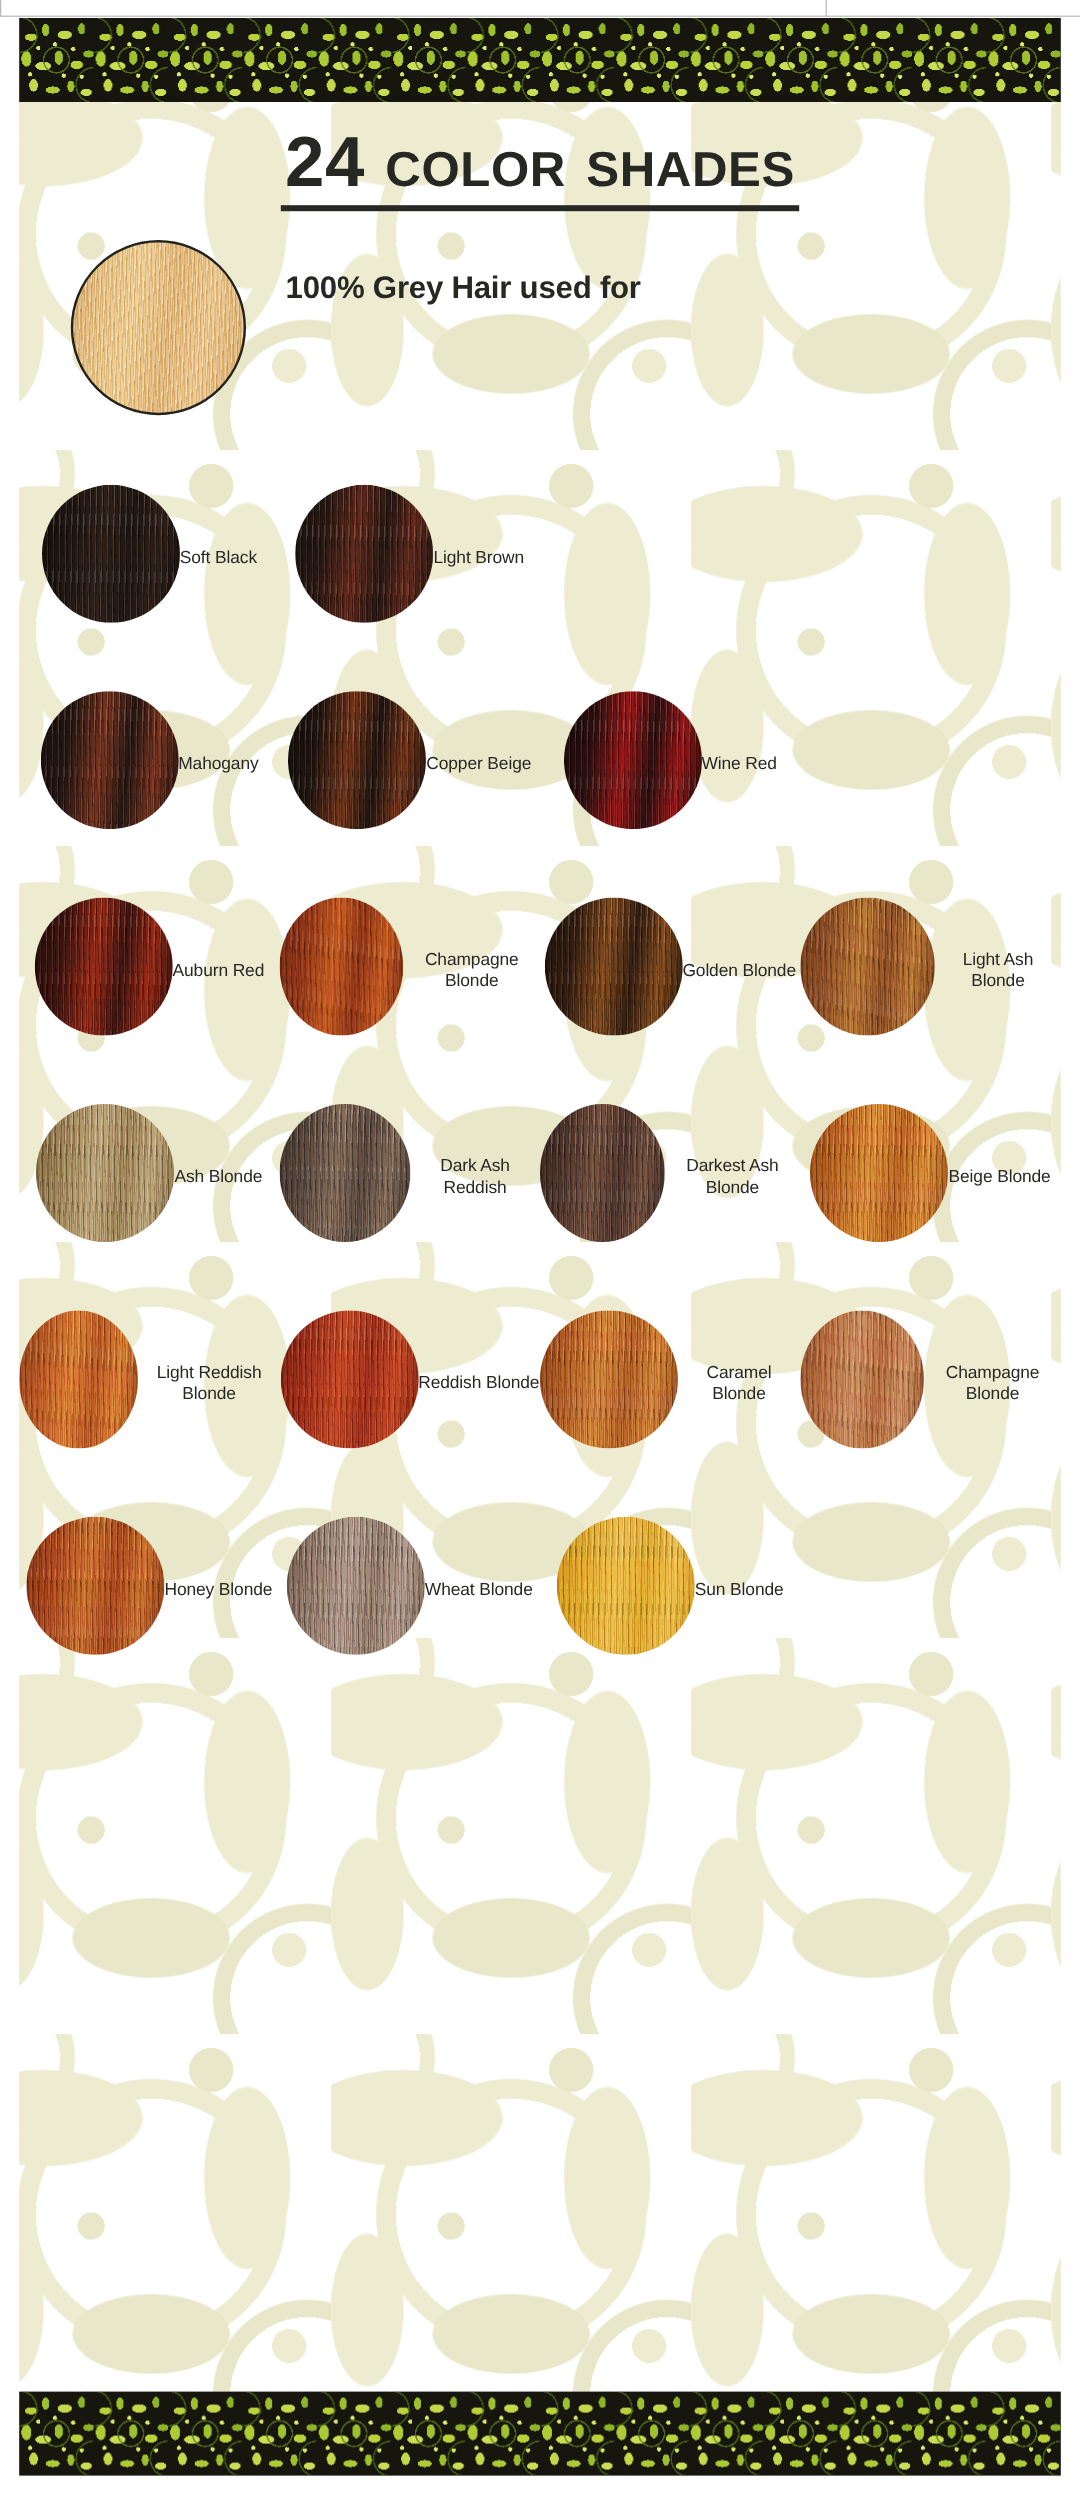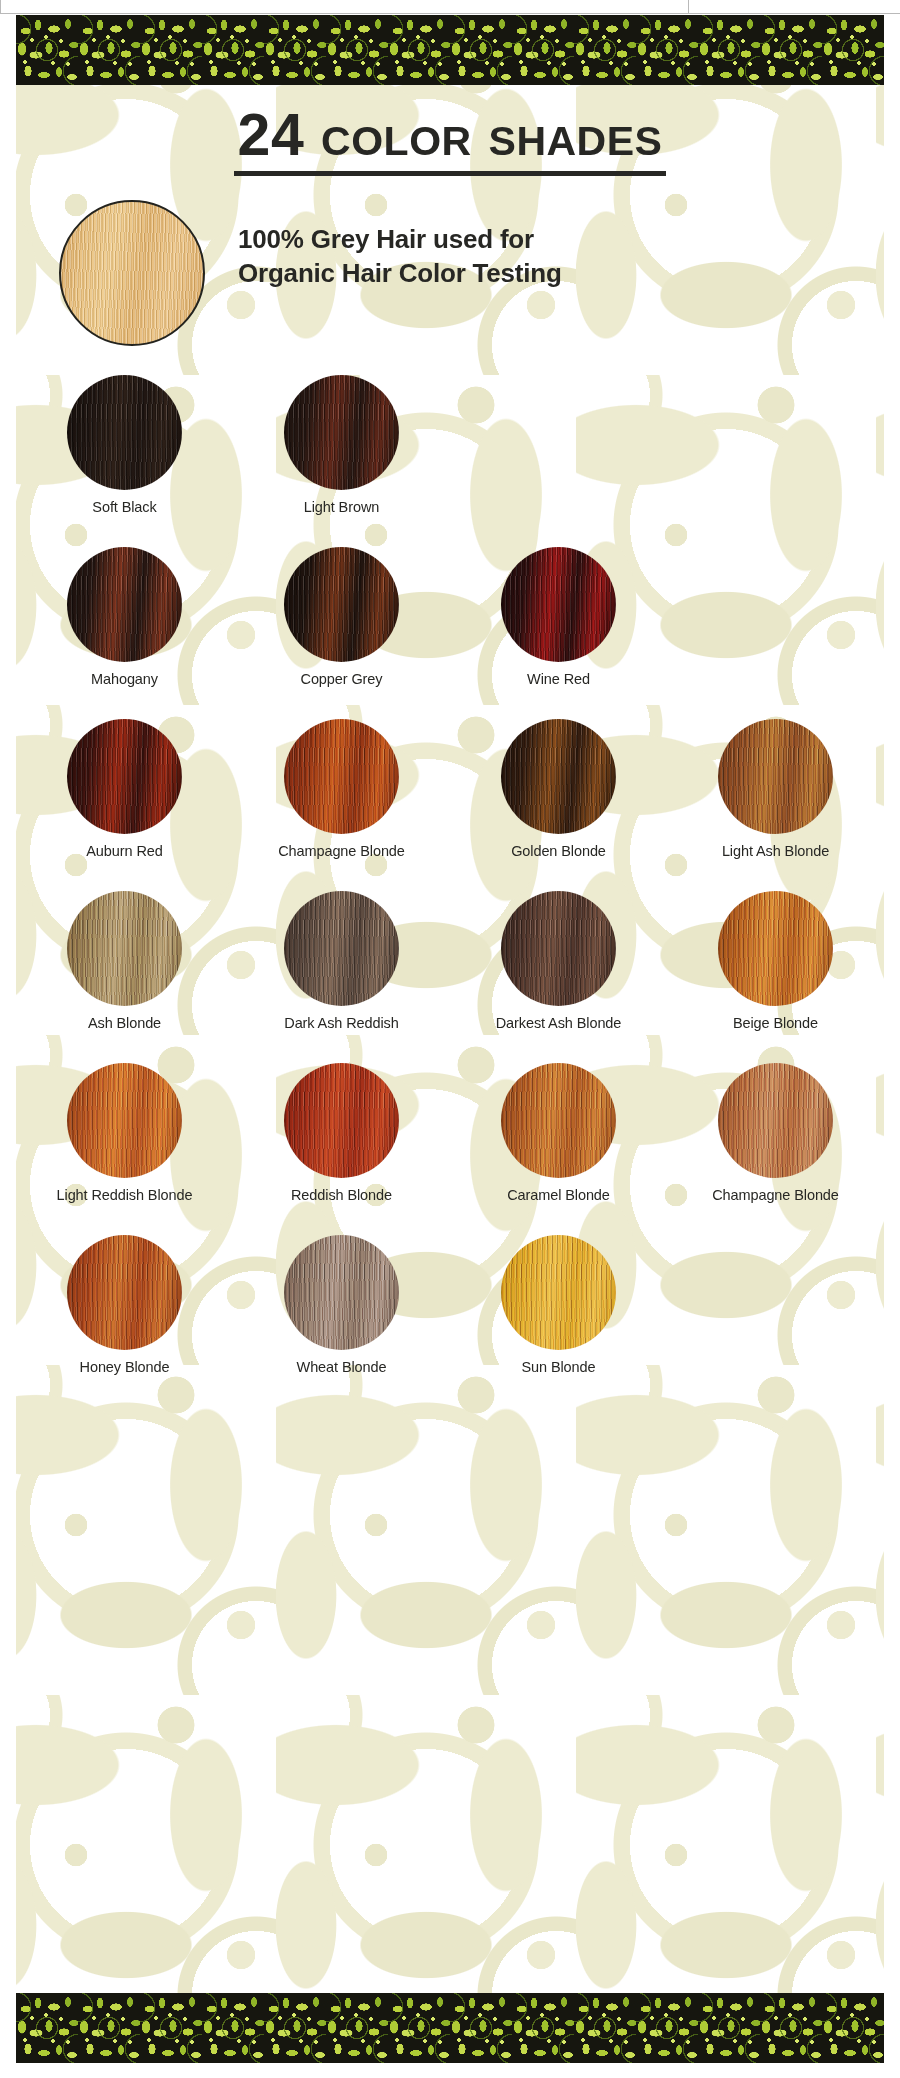"Organic Hair Color Testing" div { html: <div>Organic Hair Color Testing</div> -> none }
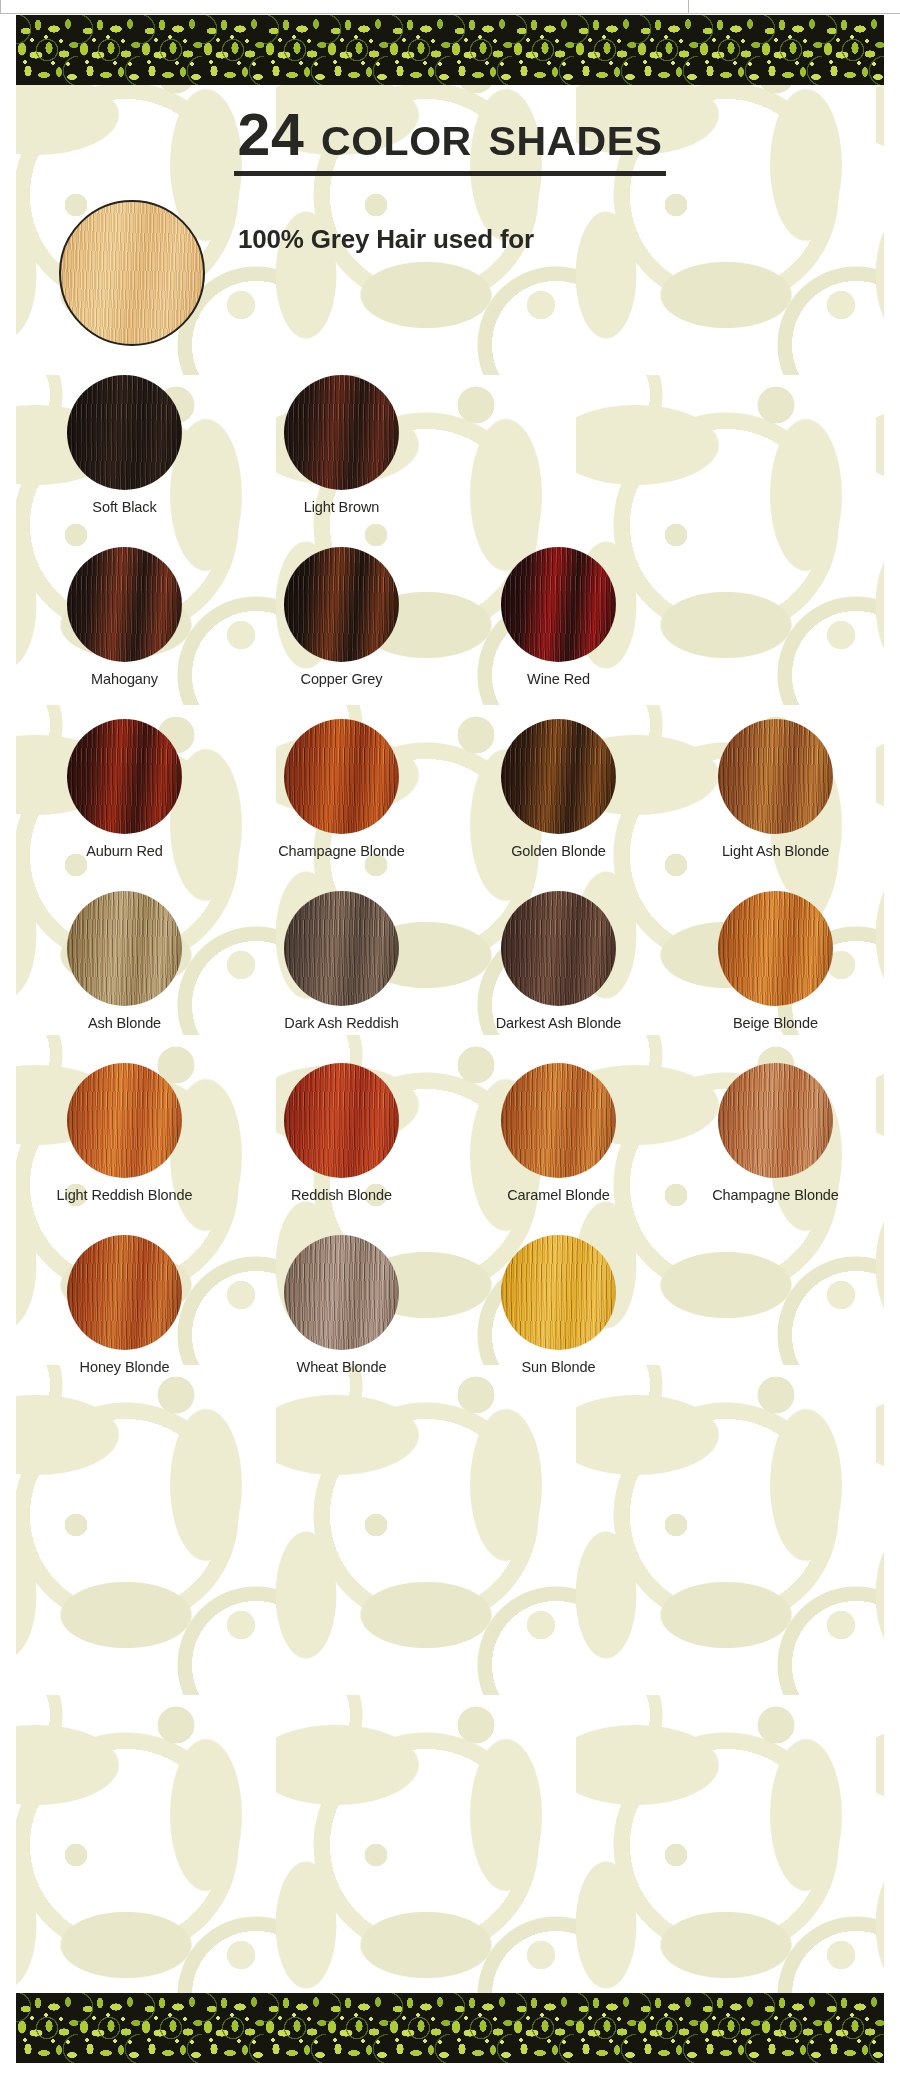"Soft Black" .cell { flex-direction: column -> row; justify-content: none -> center }
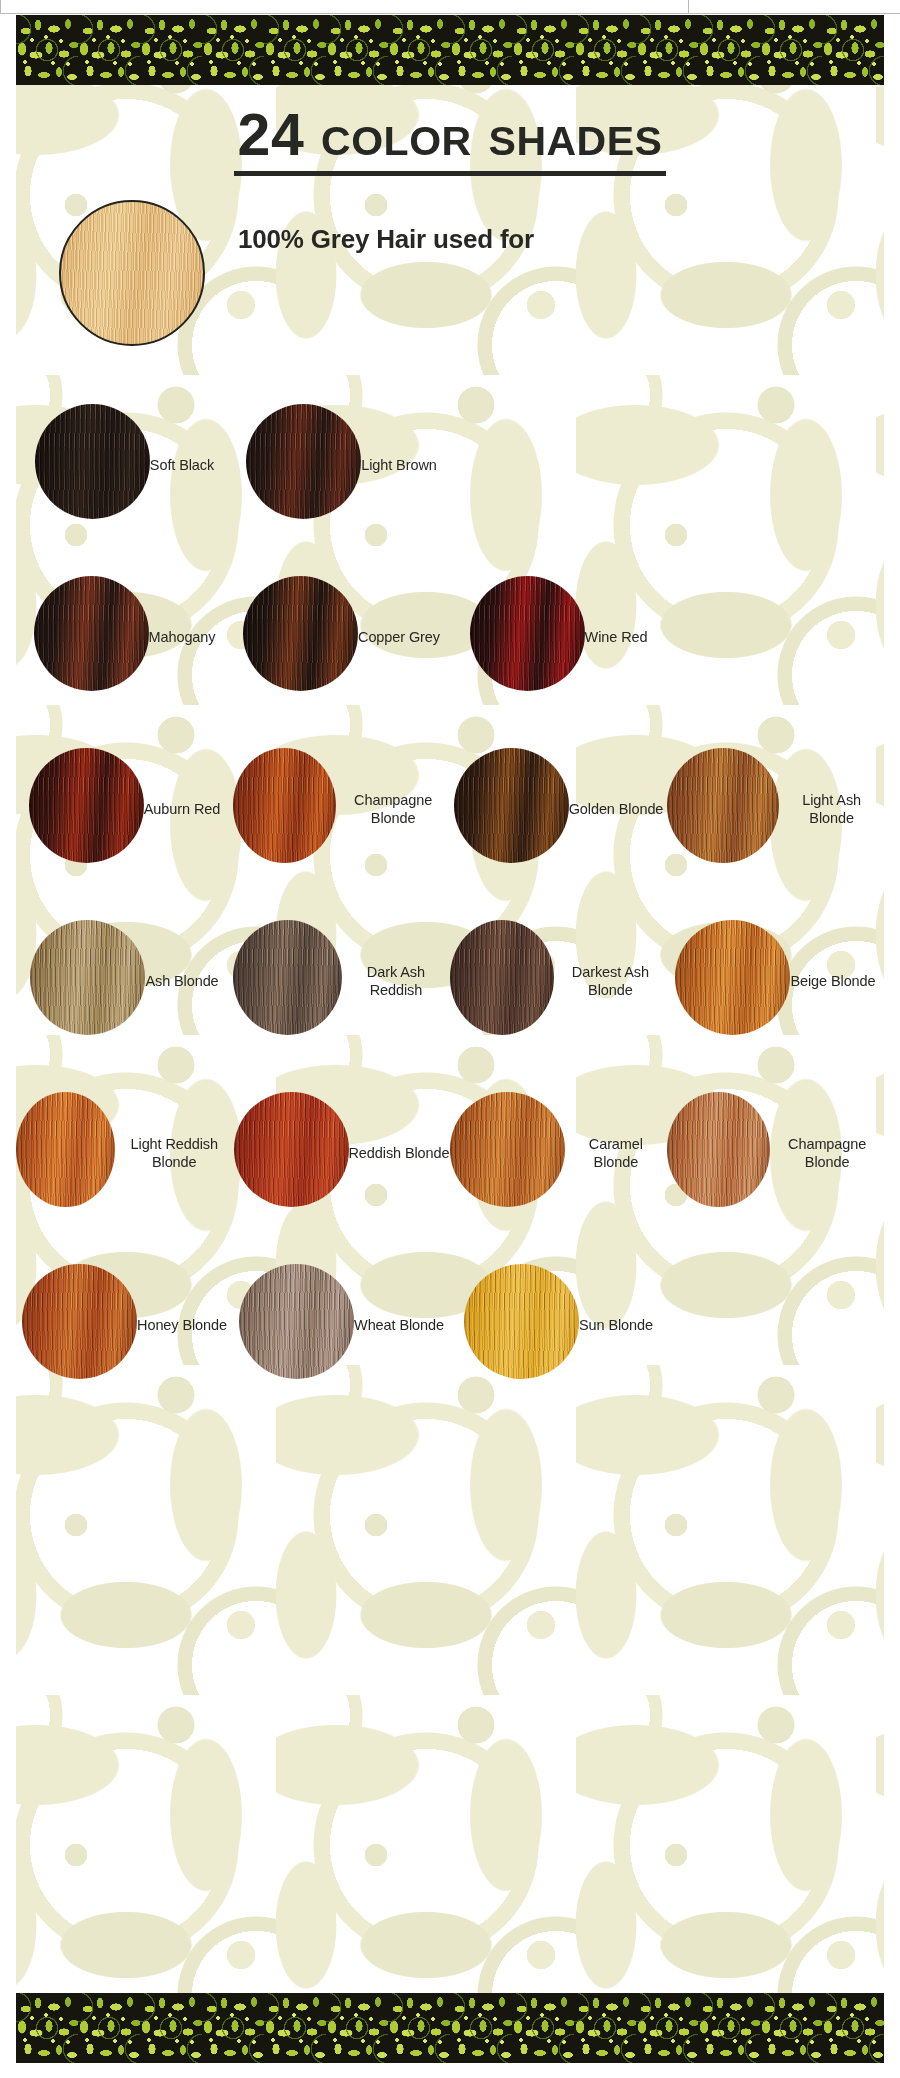"Copper Grey" div.swatch-label { text: Grey -> Beige }
